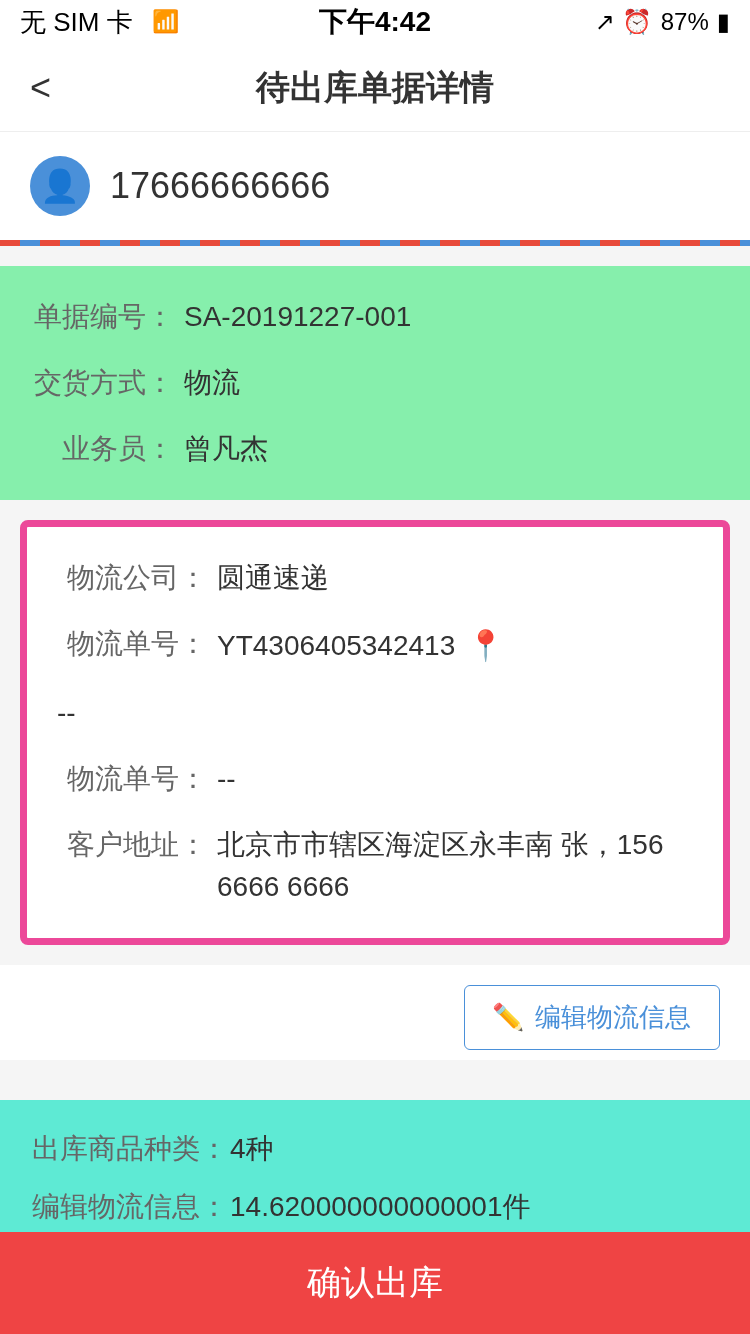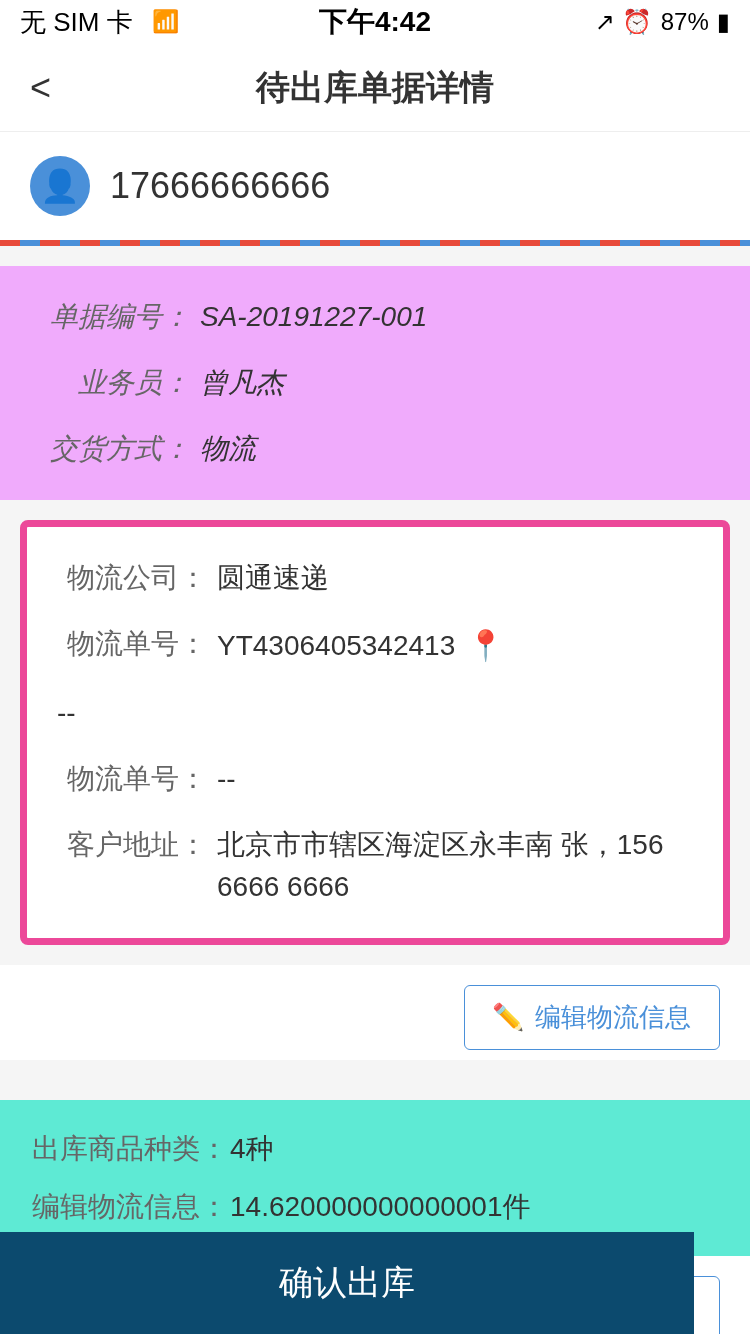"单据编号：" .info-section { background: #f0abfc -> #86efac; font-style: italic -> none; padding: 30px 30px -> 30px 14px }
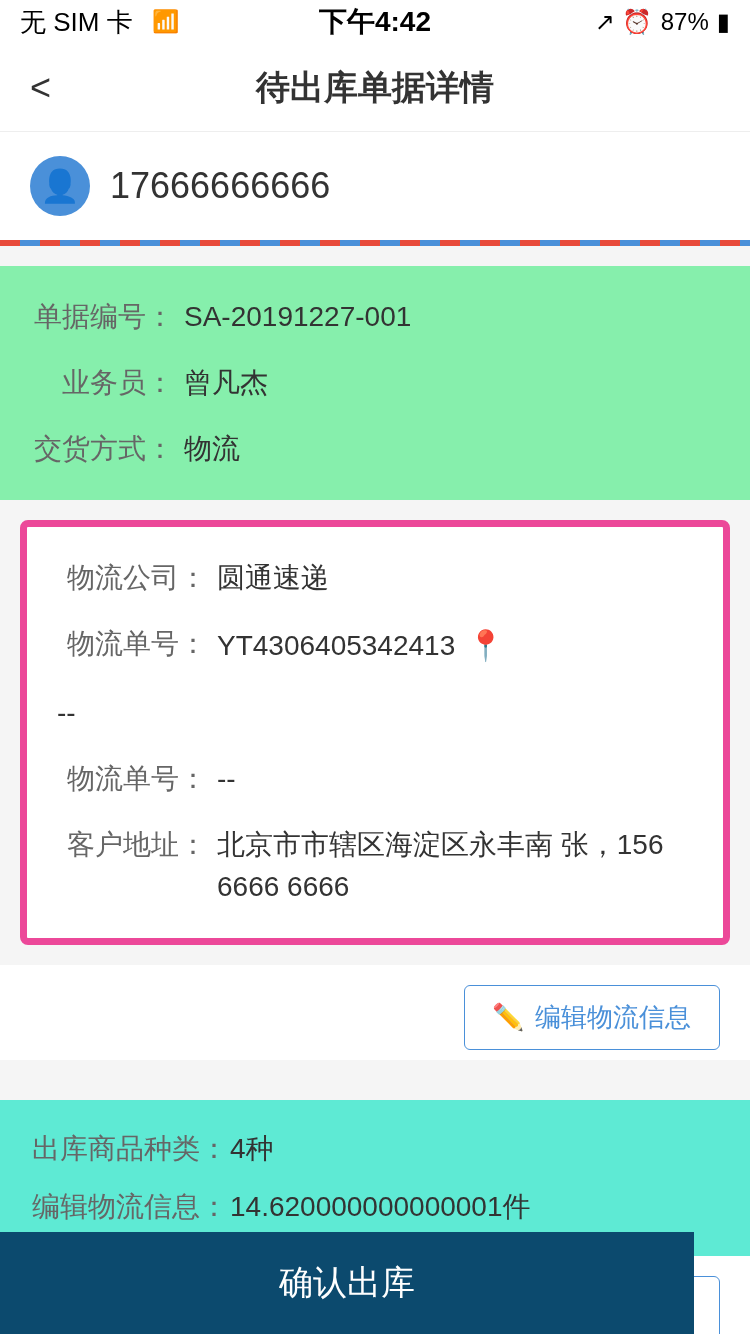"业务员：" div.info-row { order: before "交货方式：" -> after "交货方式：" }
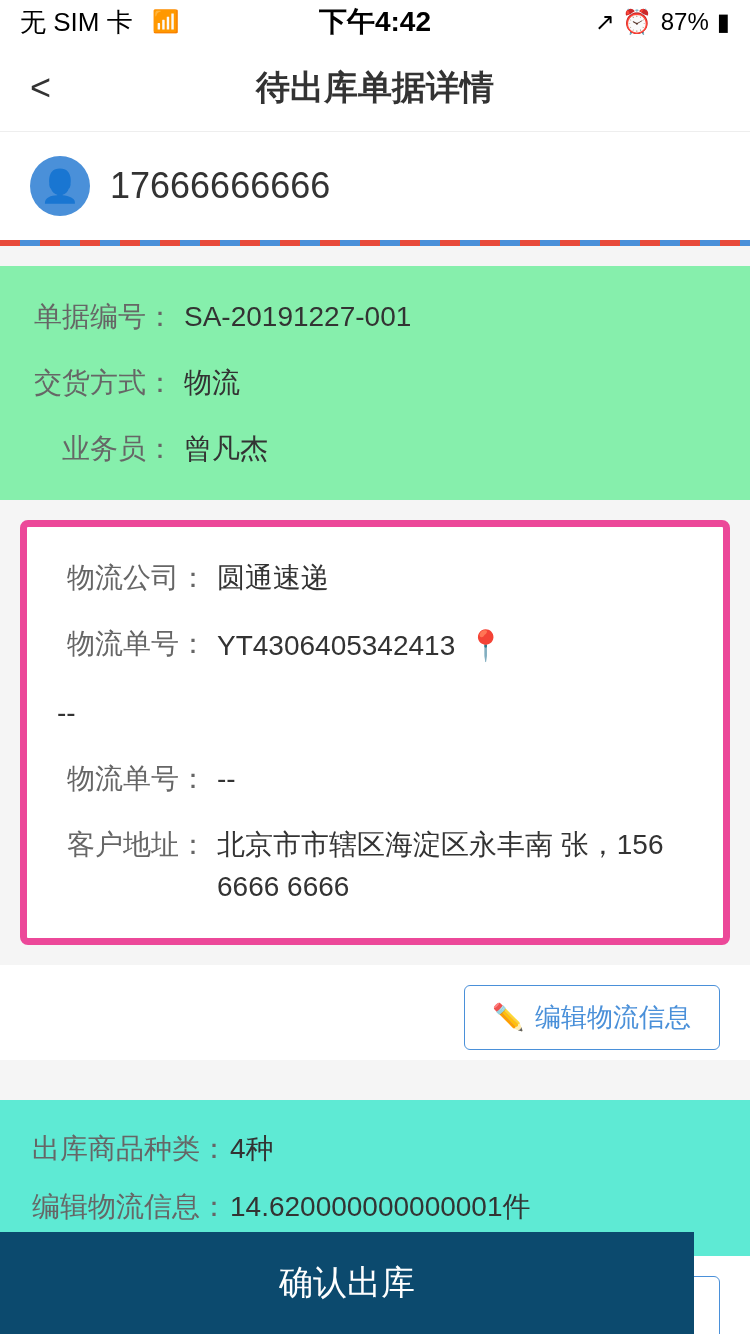"确认出库" .confirm-btn-container { background: #0c4a6e -> #ef4444; width: 694px -> 750px }
